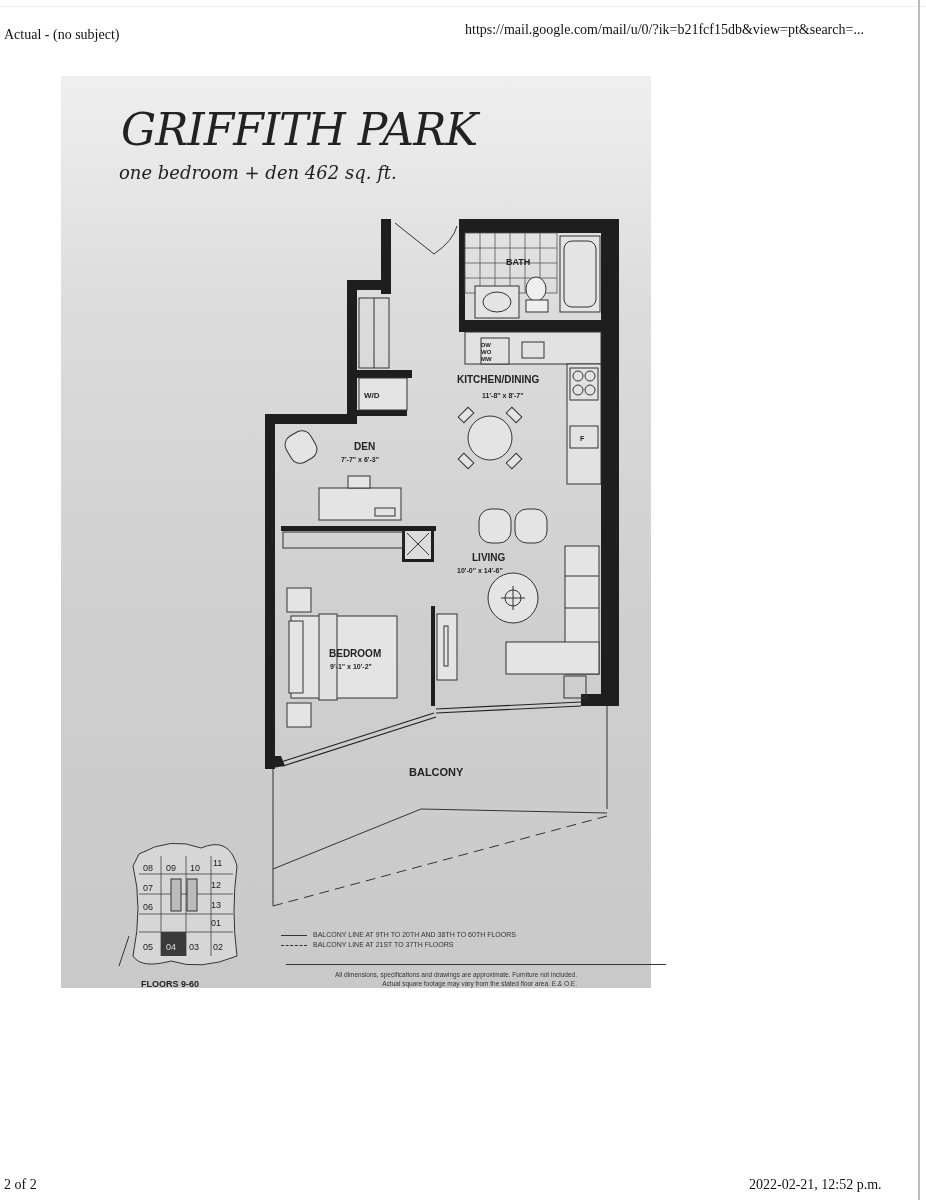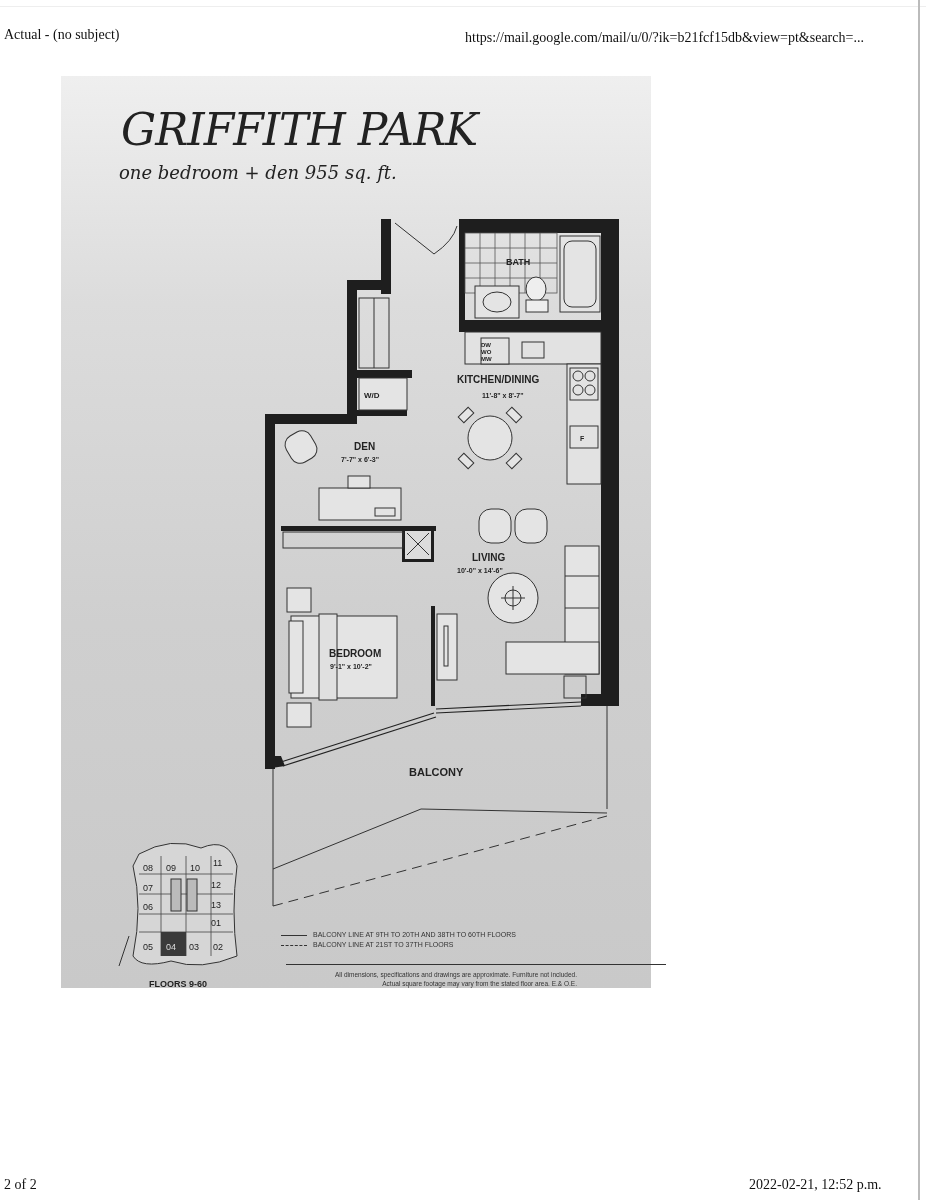"https://mail.google.com/mail/u/0/?ik=b21" .hdr-right { top: 30px -> 22px }
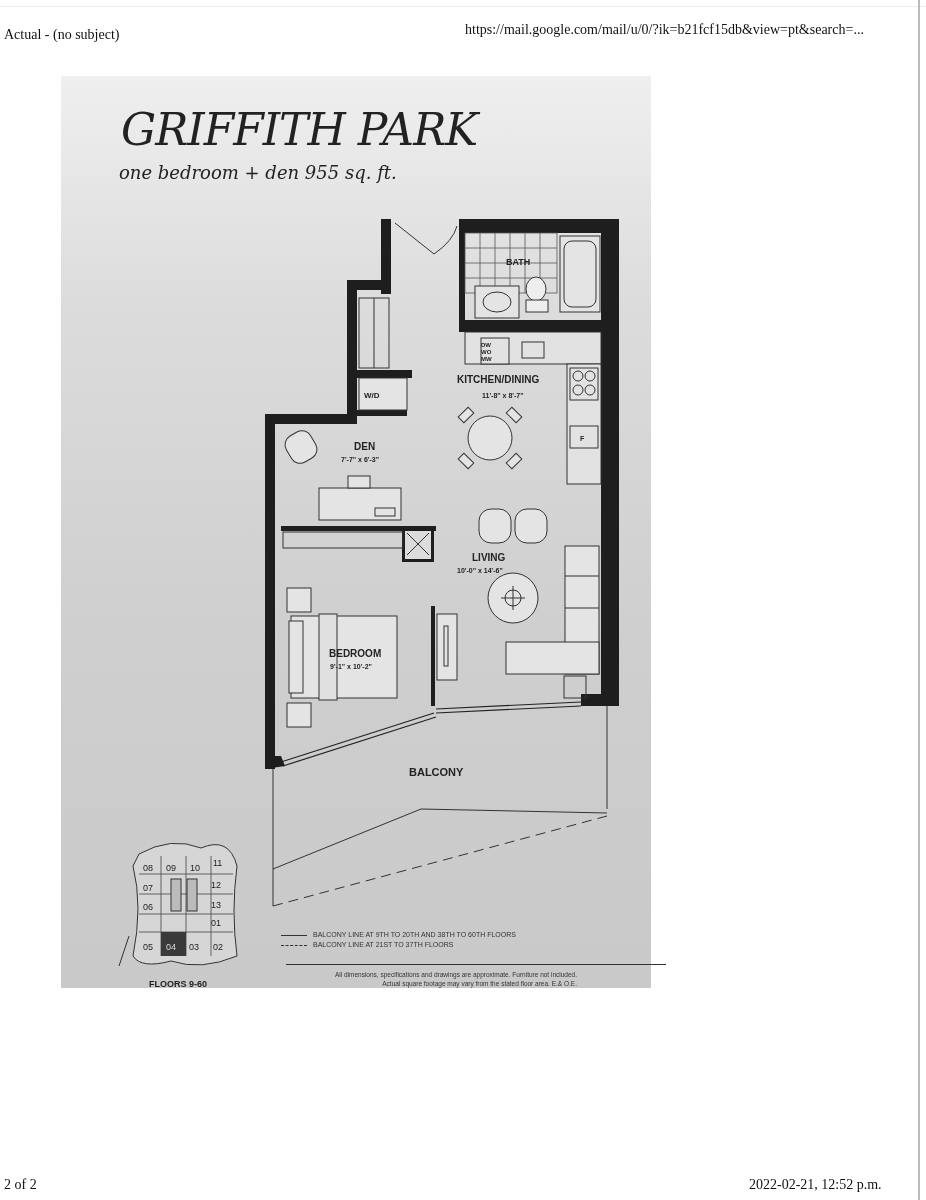"one bedroom + den 955" div.subtitle { text: 955 -> 462 }
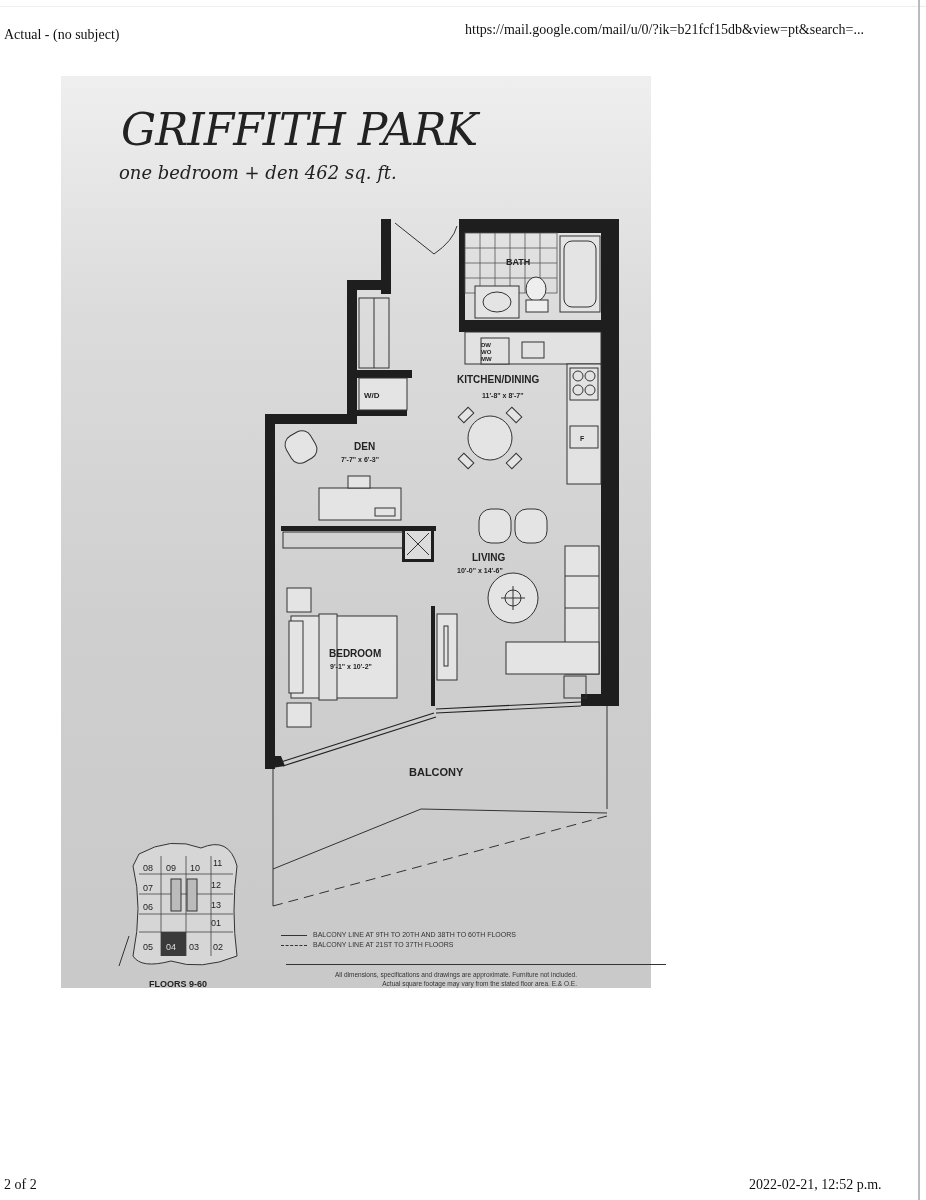"FLOORS 9-60" .floors { left: 88px -> 80px }
